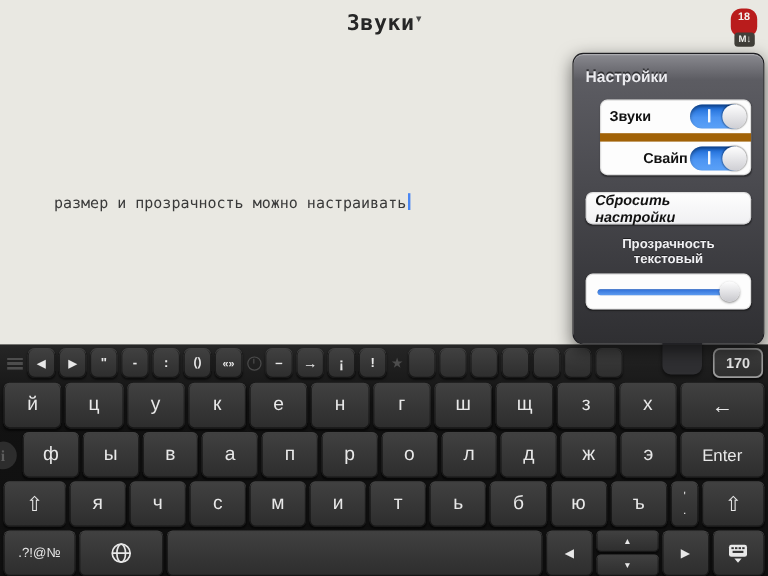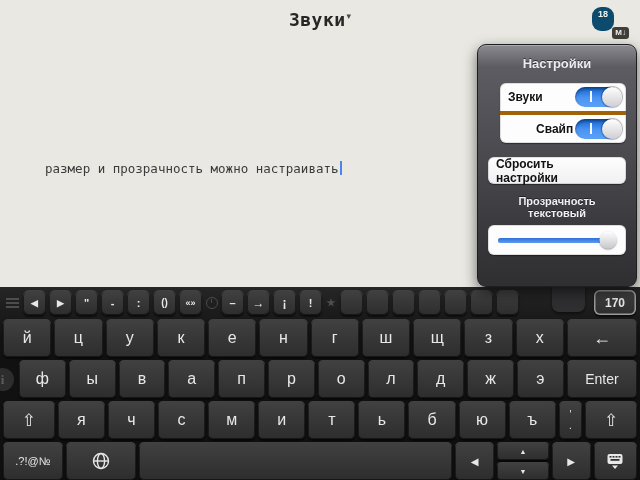"18" .badge-count { background: #0c4a6e -> #b91c1c; right: 26px -> 9px }
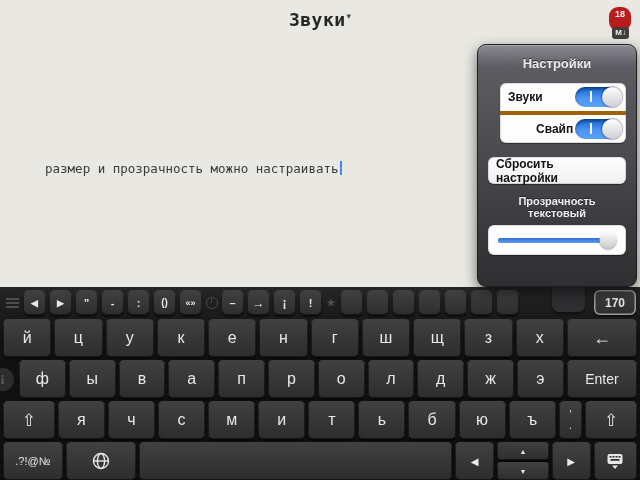"Настройки" .pop-title { text-align: center -> none }
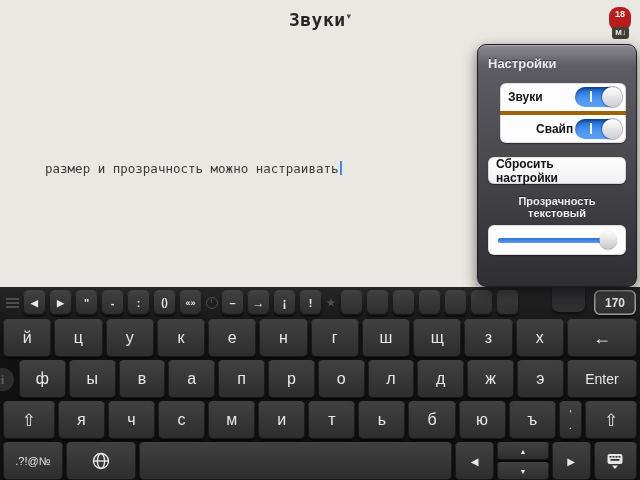"Свайп" .pop-group .grow + .grow { border-top: 4px solid #a16207 -> 7px solid #a16207 }
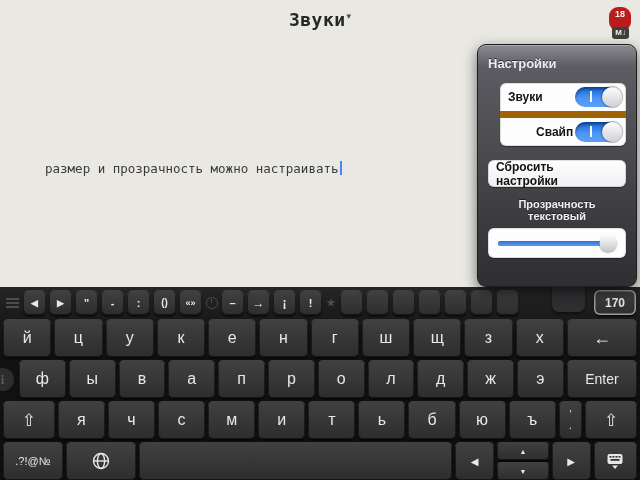"Сбросить настройки" .reset-btn { font-style: none -> italic }
